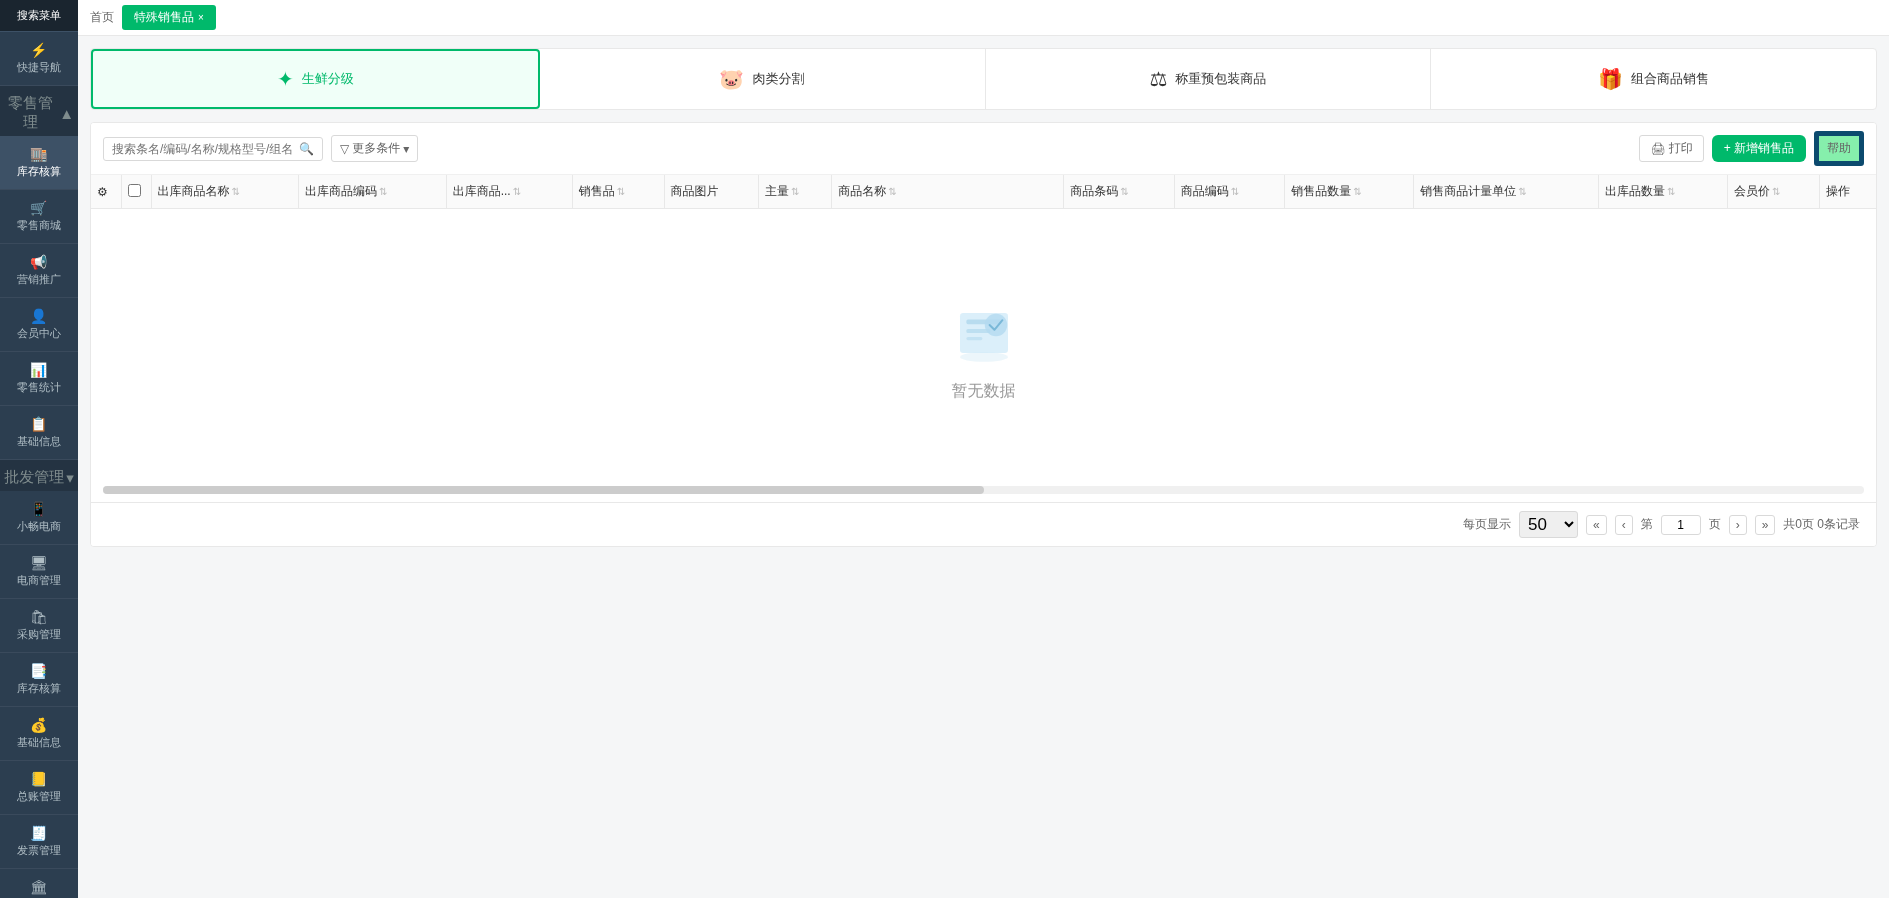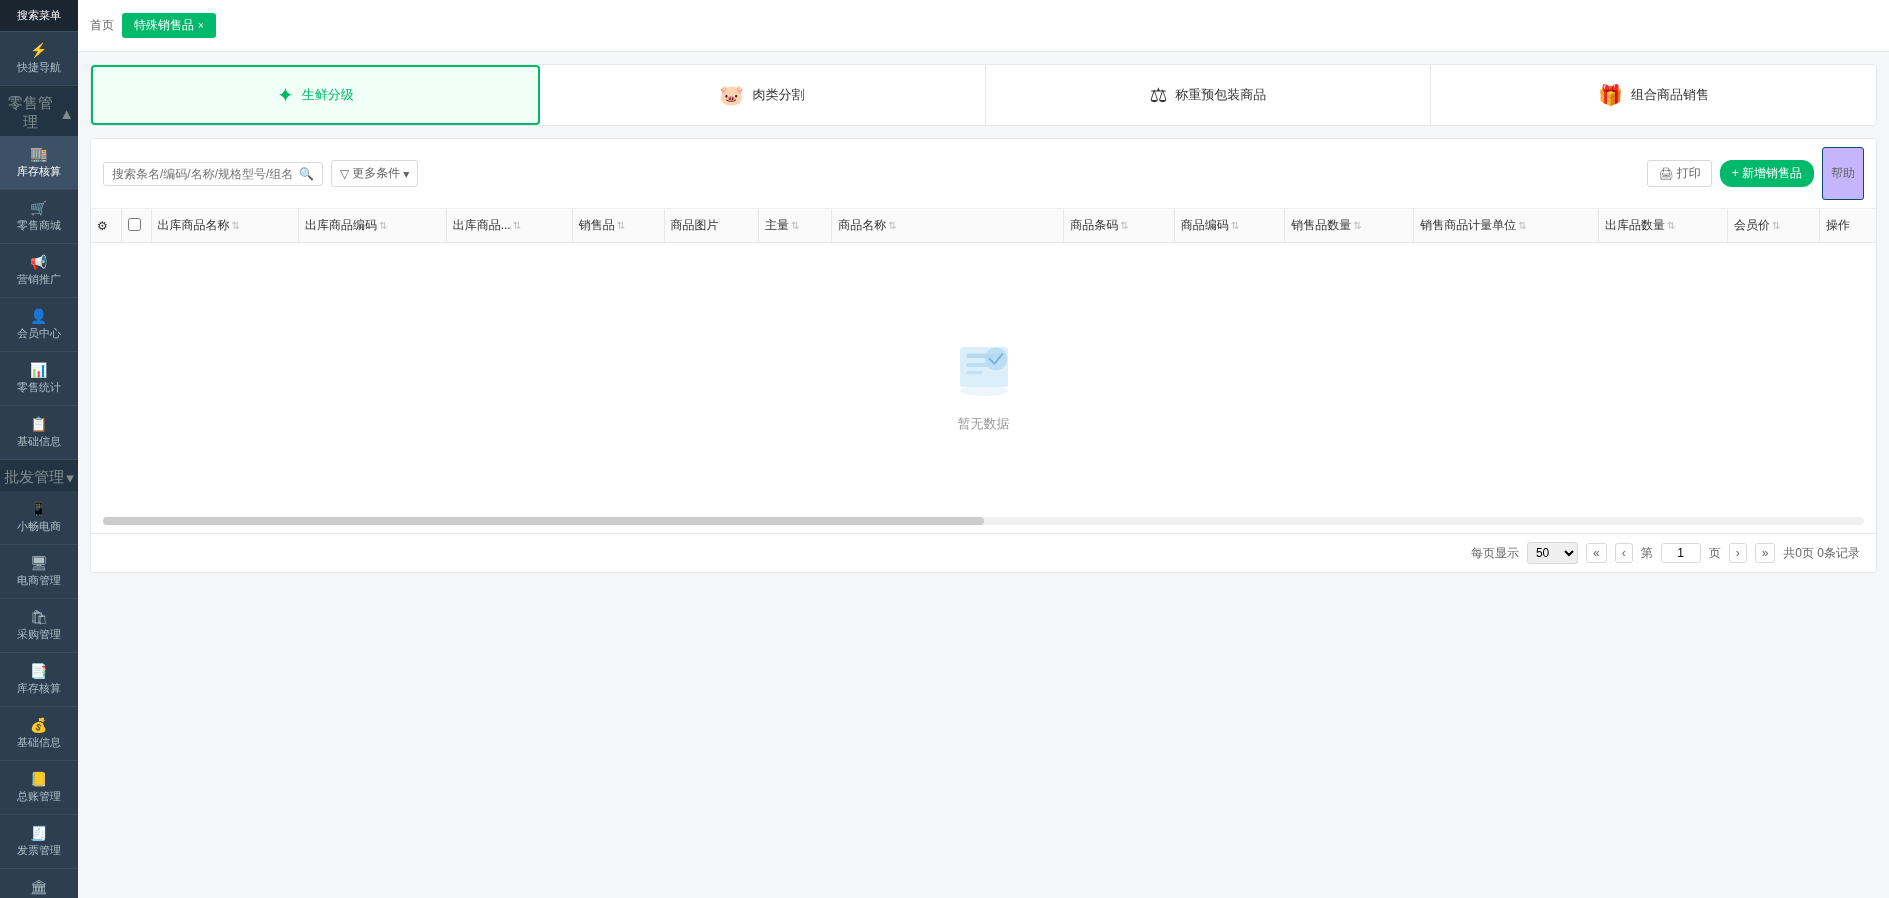"首页" .topbar { height: 52px -> 36px }
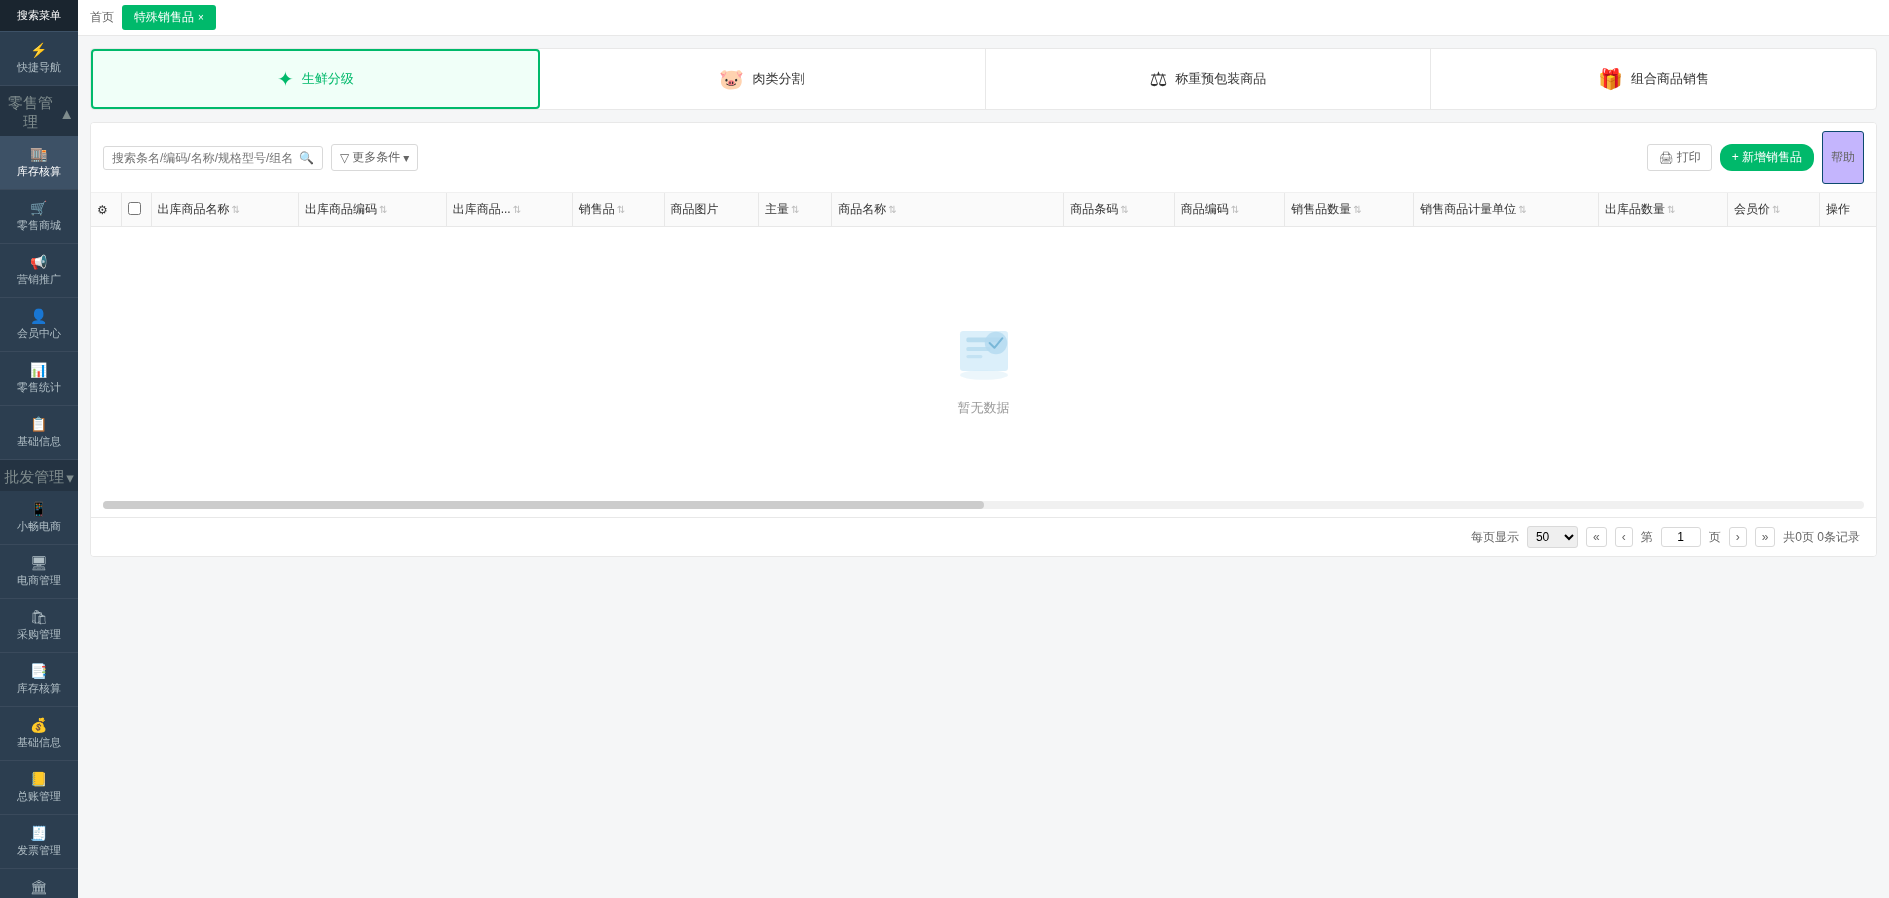"+ 新增销售品" .btn-new { border-radius: 12px -> 6px }
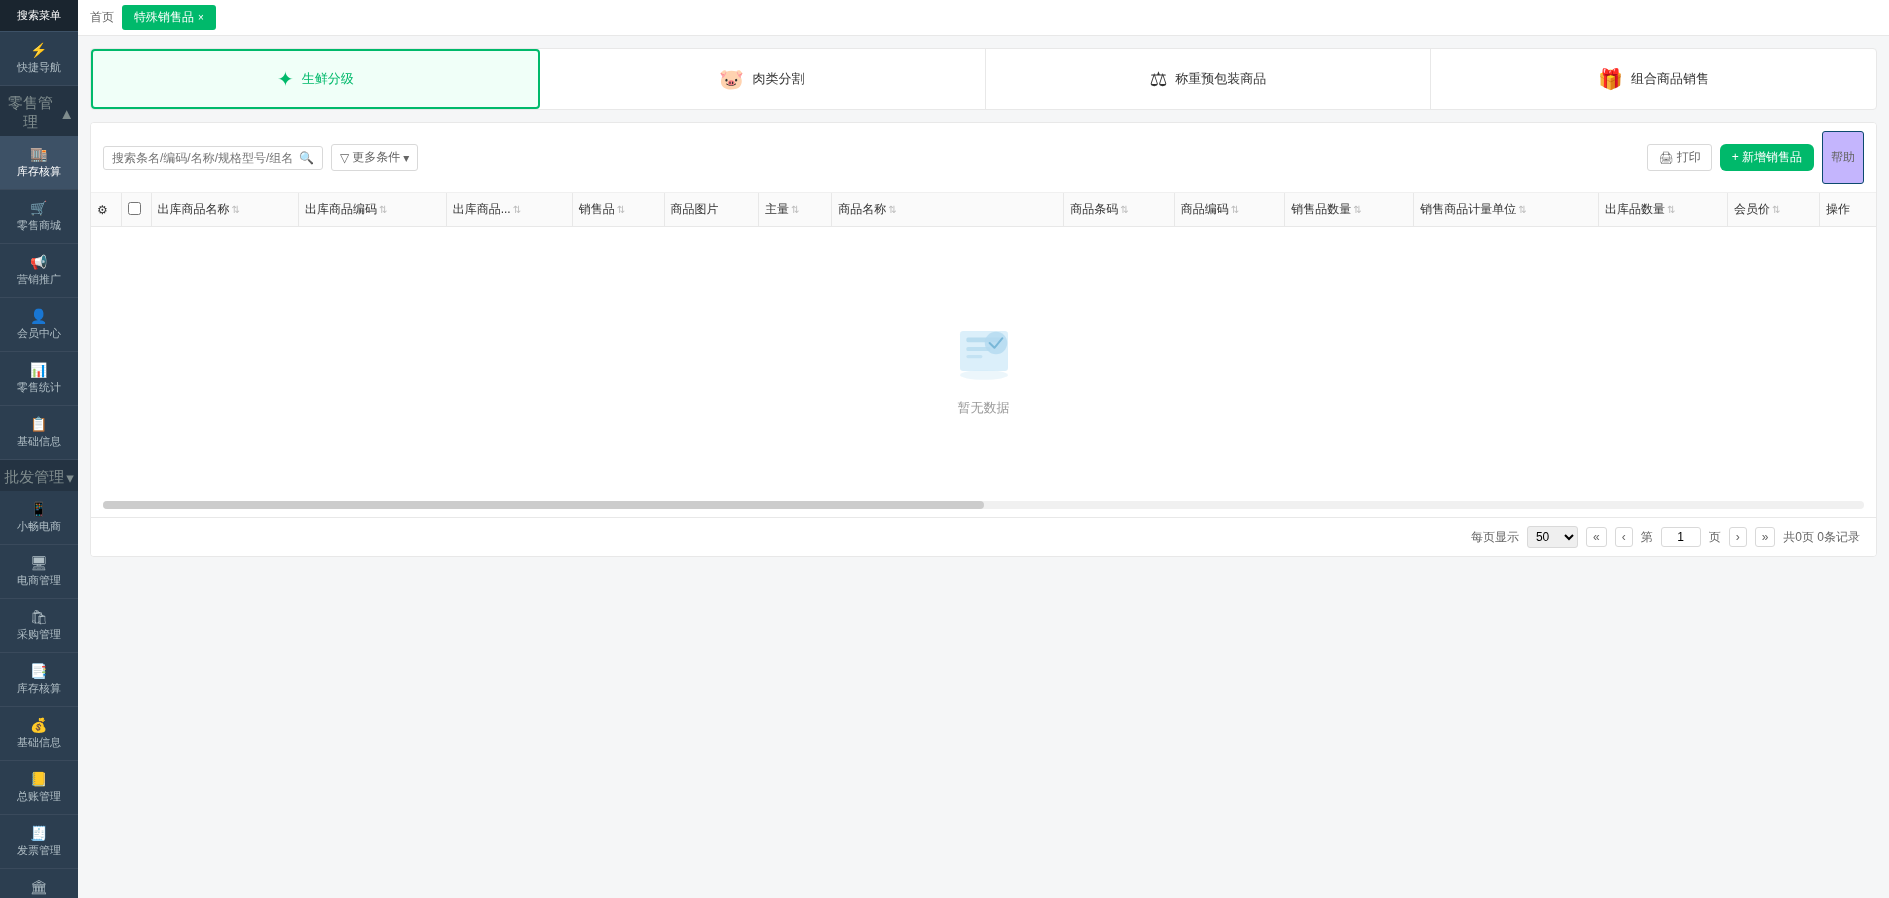"帮助" .btn-help { background: #c4b5fd -> #86efac; border: 1px solid #0c4a6e -> 5px solid #0c4a6e; padding: 17px 8px -> 4px 8px }
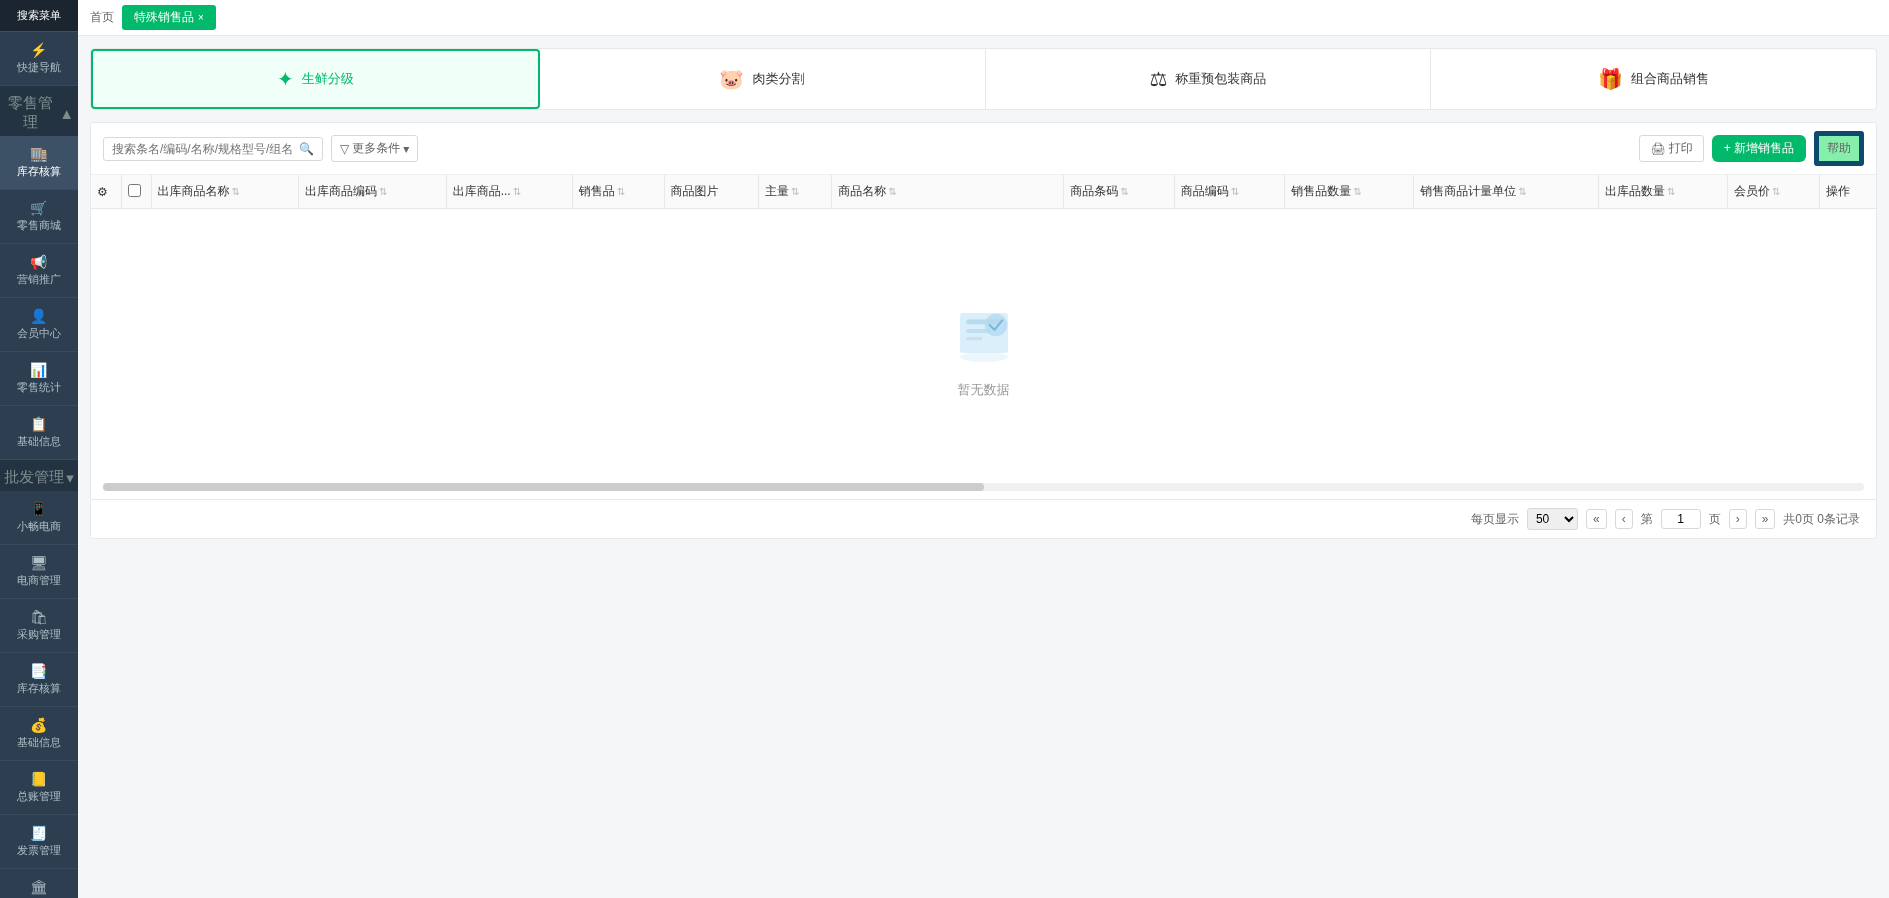"暂无数据" .empty-text { font-size: 13px -> 16px }
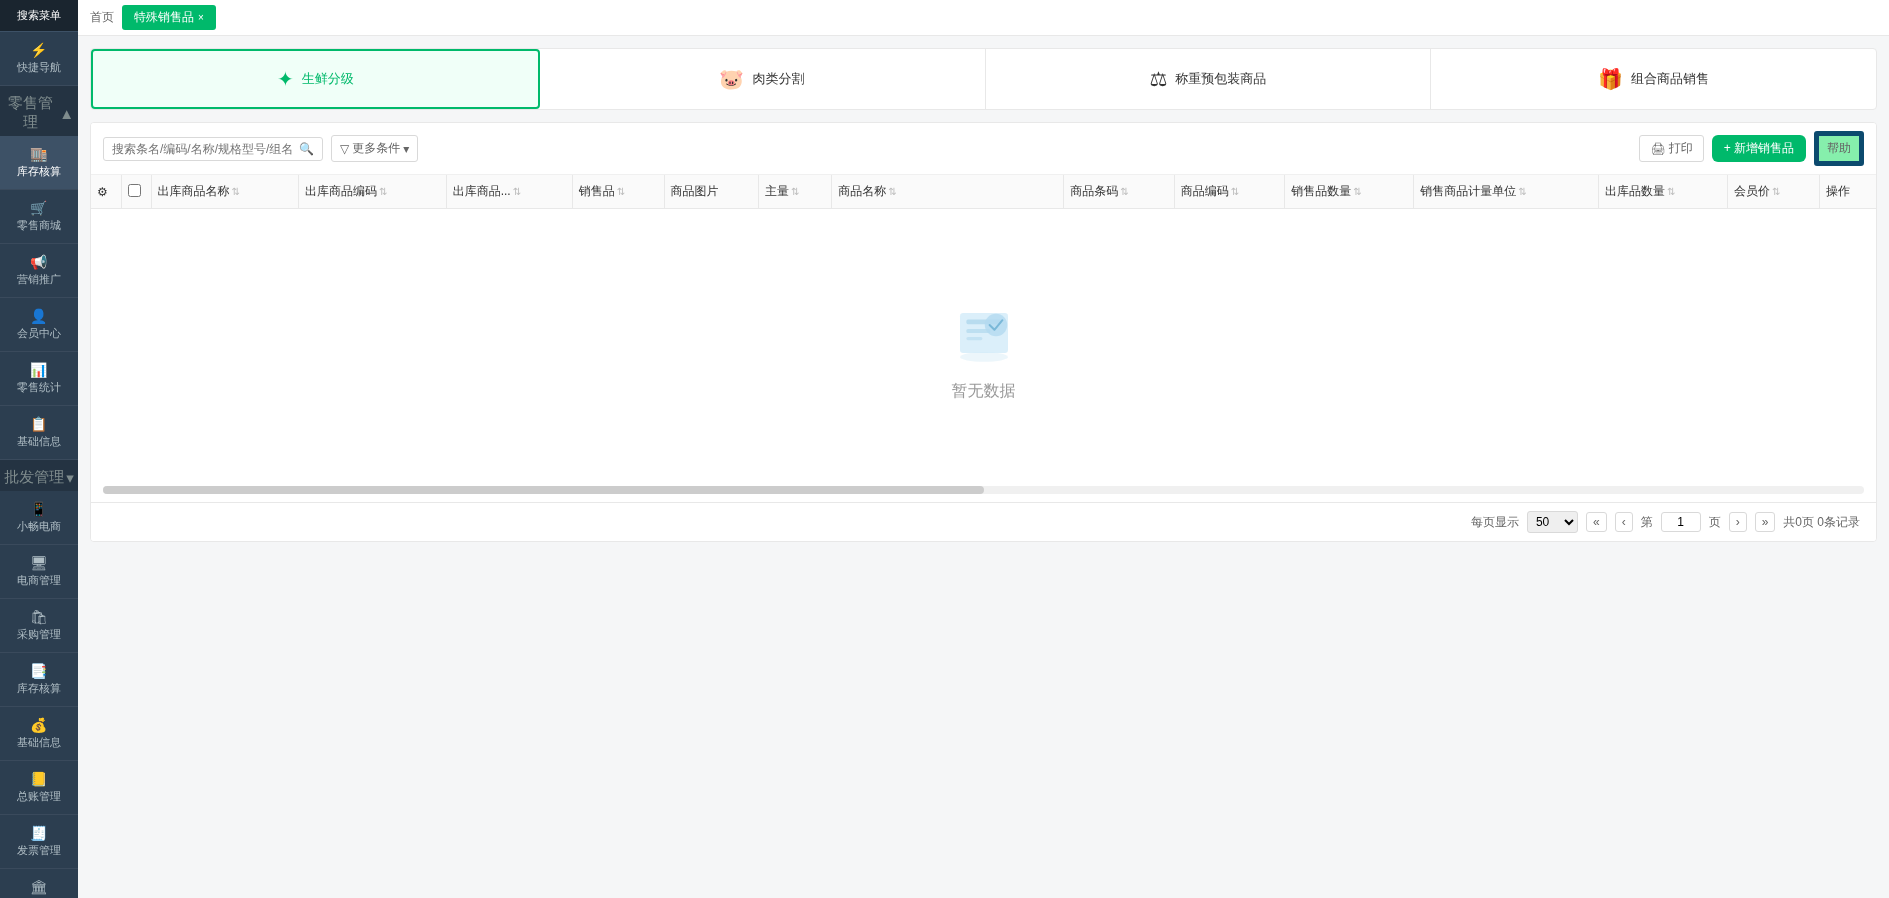"50" .page-select { font-size: 12px -> 17px }
